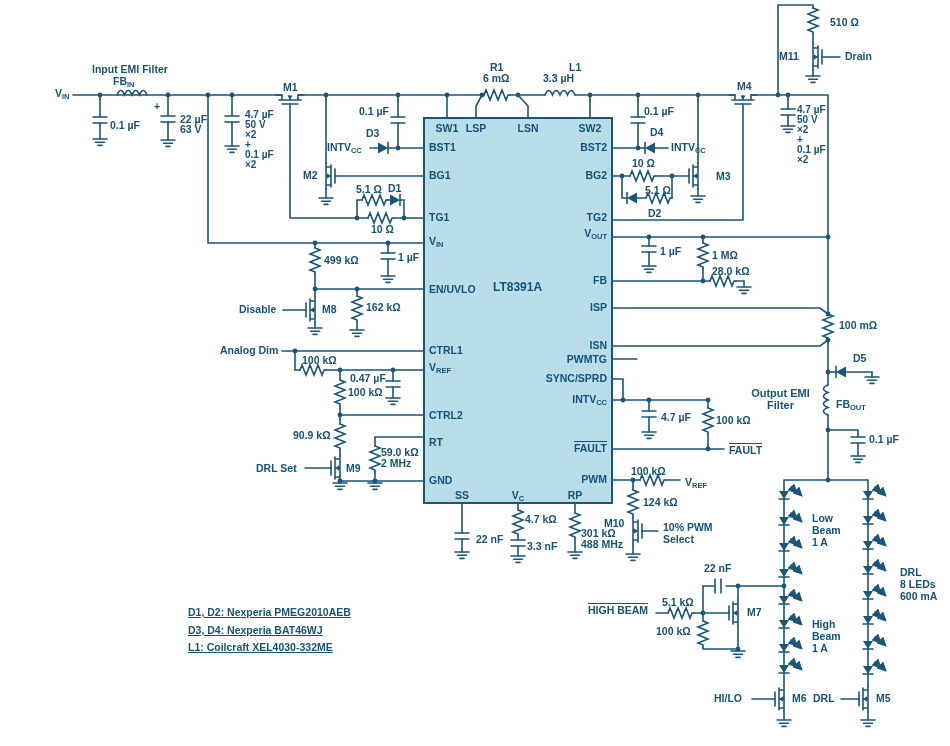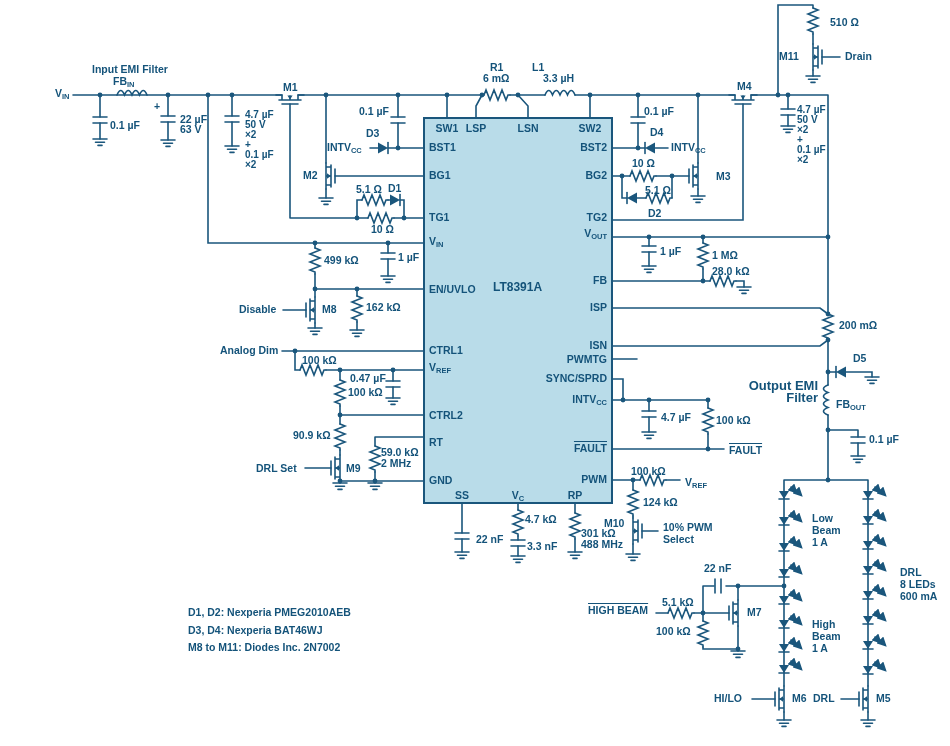"L1" span.lbl { left: 532px -> 569px }
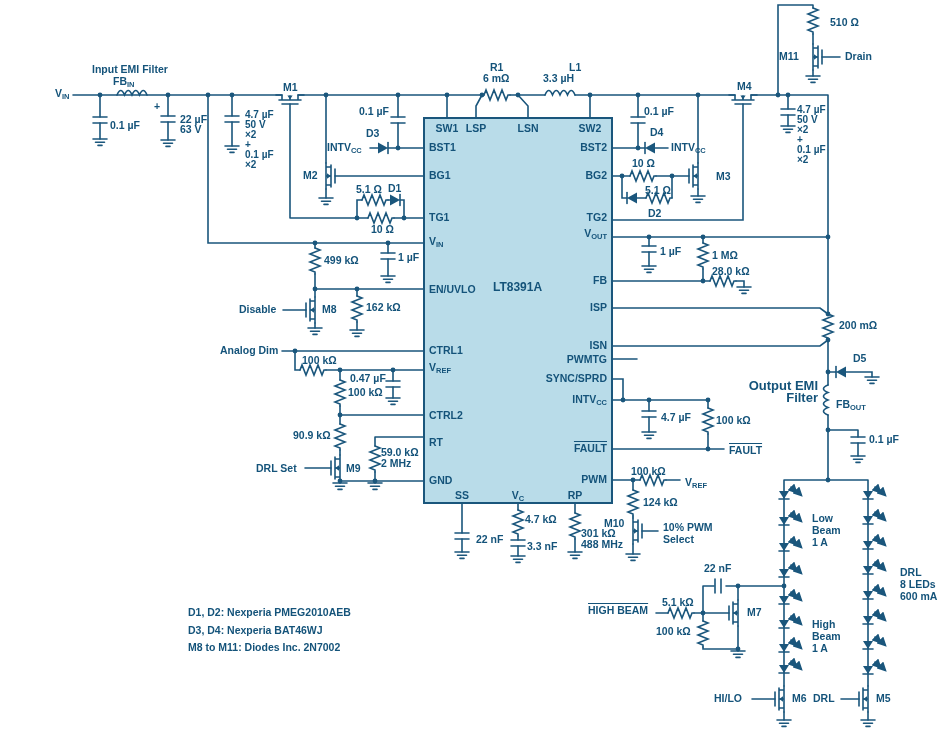"200 mΩ" span.lbl { text: 200 -> 100 }
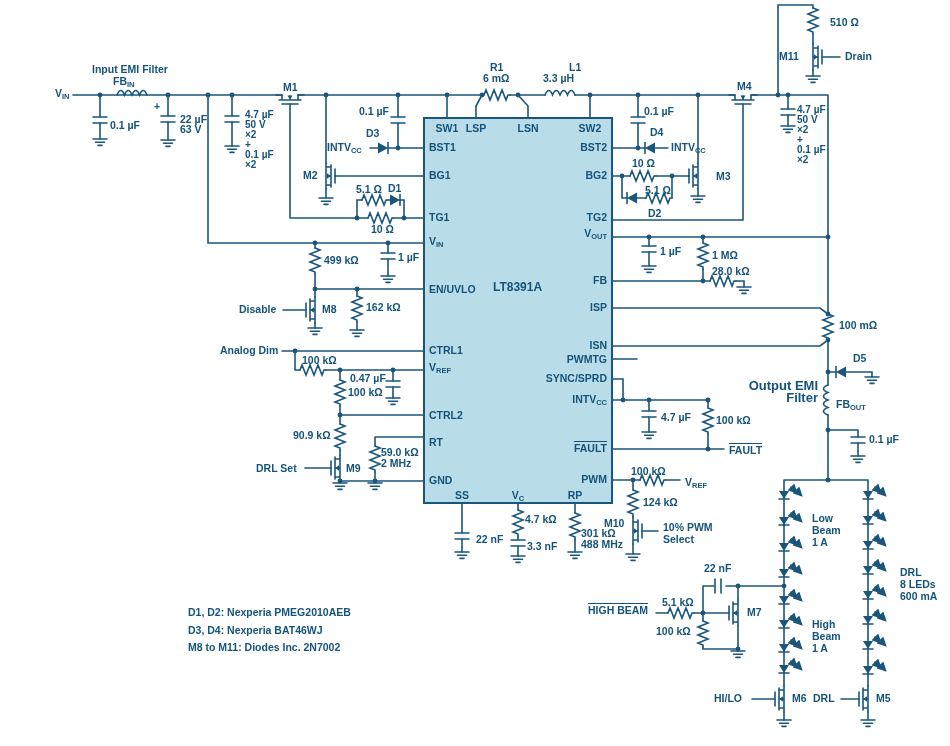"Output EMI" div.blk { font-size: 13px -> 11px; text-align: right -> center; top: 380px -> 388px }
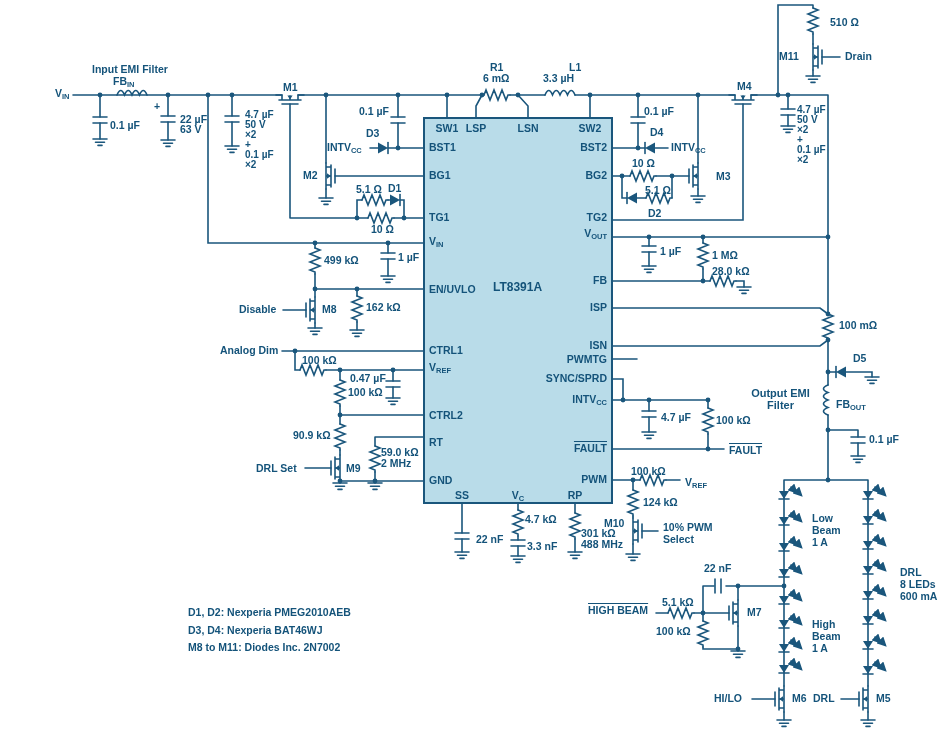"D1, D2: Nexperia PMEG2010AEB" .bom { text-decoration: none -> underline }
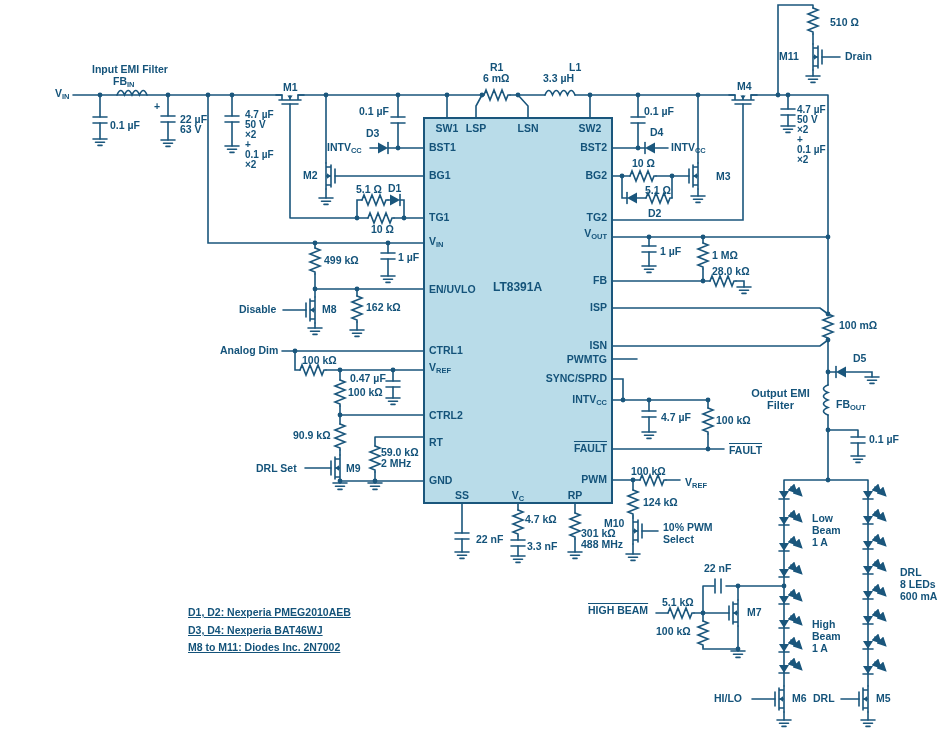"L1: Coilcraft XEL4030-332ME" div { html: none -> <div><span>L1: Coilcraft XEL4030-332ME</span><sub></sub><span></span></div> }
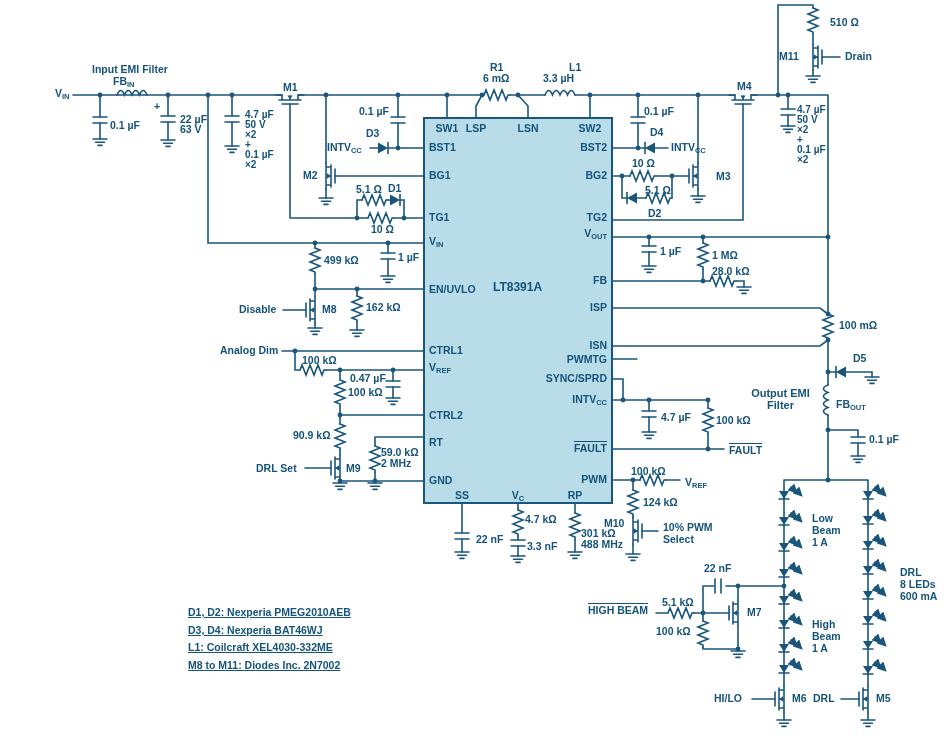"M8 to M11: Diodes Inc." div { html: <div><span>M8 to M11: Diodes Inc. 2N7002</span><sub></sub><span></span></div> -> none }
